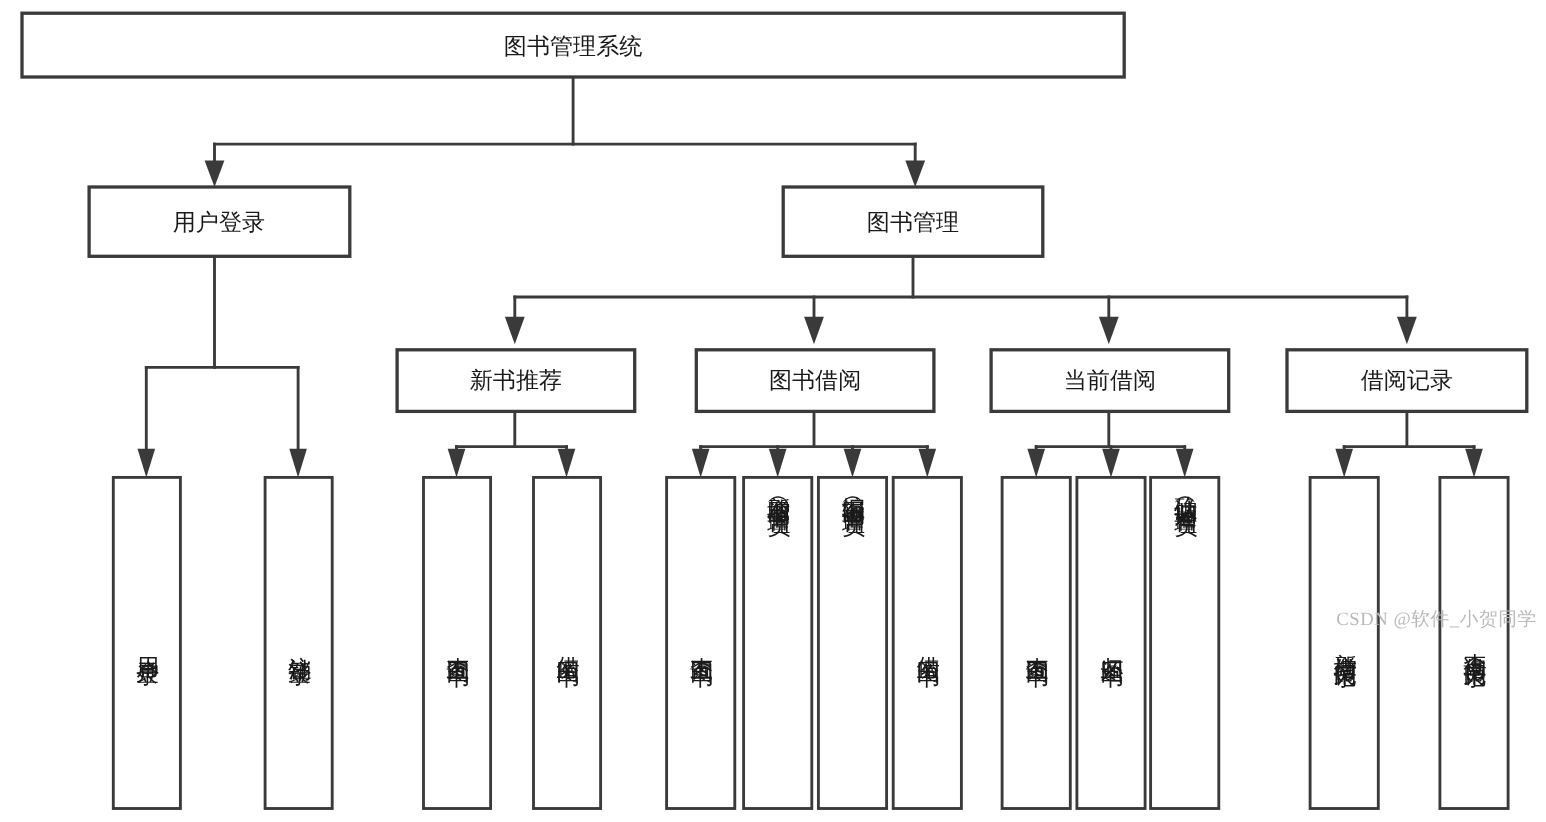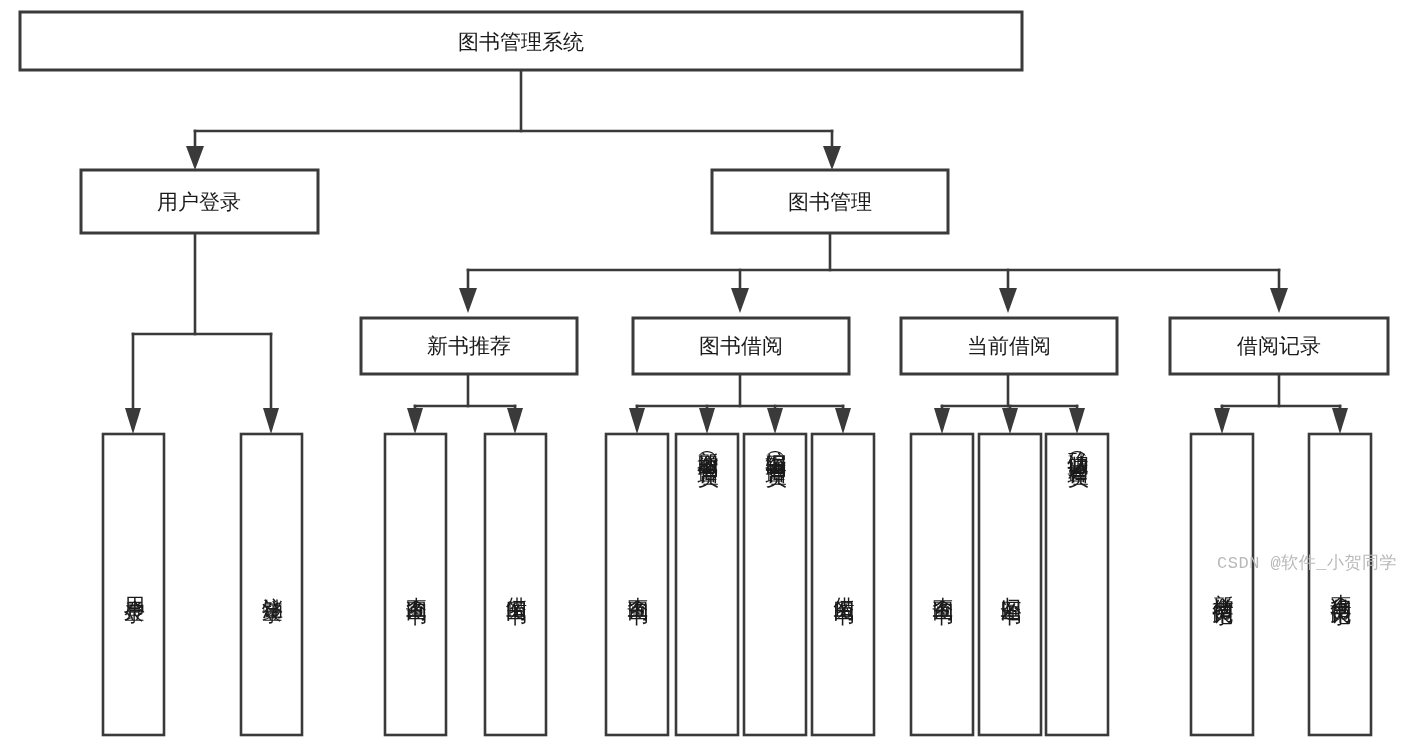"CSDN @软件_小贺同学" #watermark { font-family: Liberation Mono, monospace -> Liberation Serif, serif }
